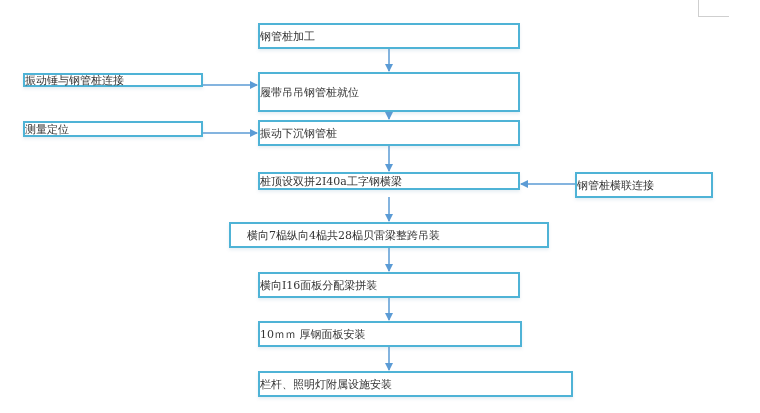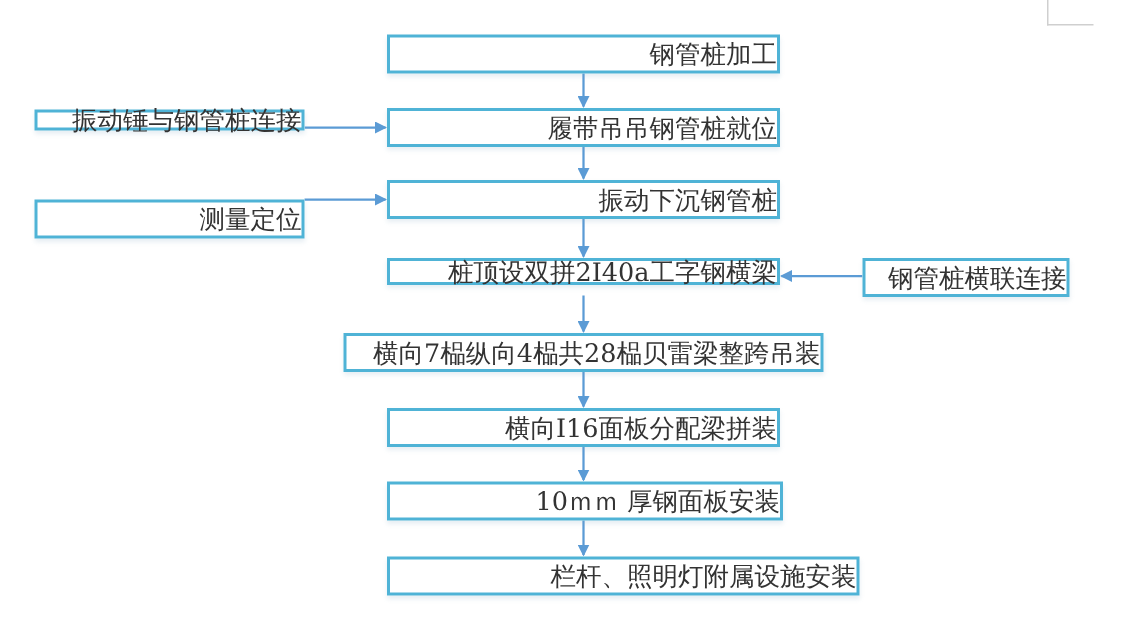"钢管桩加工" .box { font-size: 17px -> 11px; justify-content: flex-end -> flex-start }
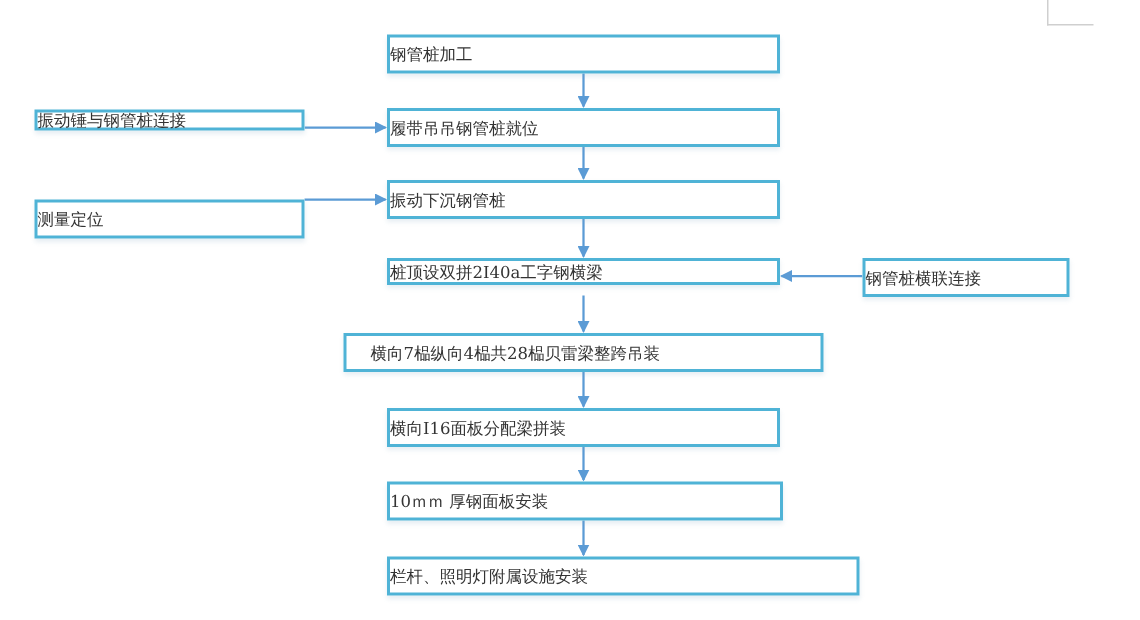"履带吊吊钢管桩就位" div.box { height: 26px -> 40px }
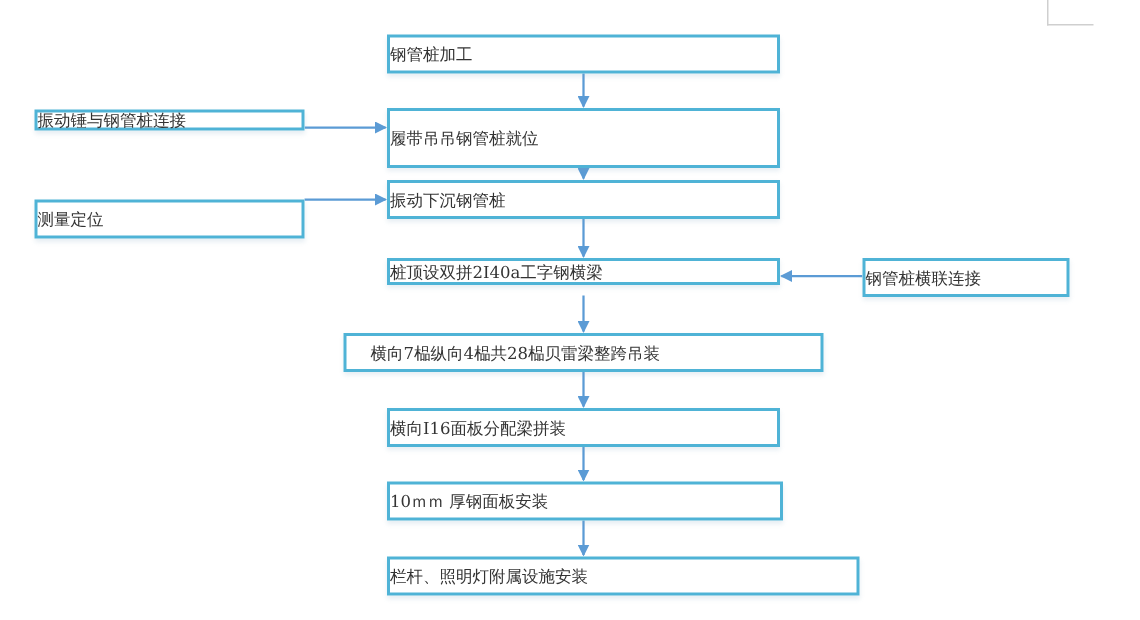"测量定位" div.box { height: 26px -> 16px; margin-top: 12px -> none }
